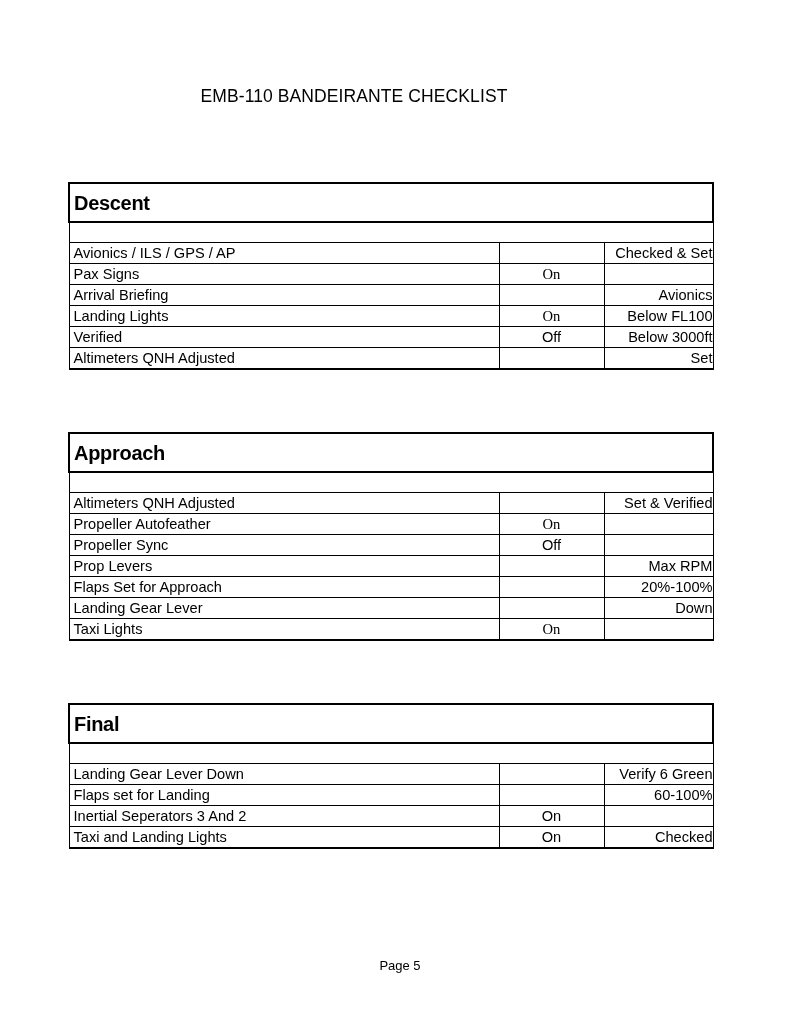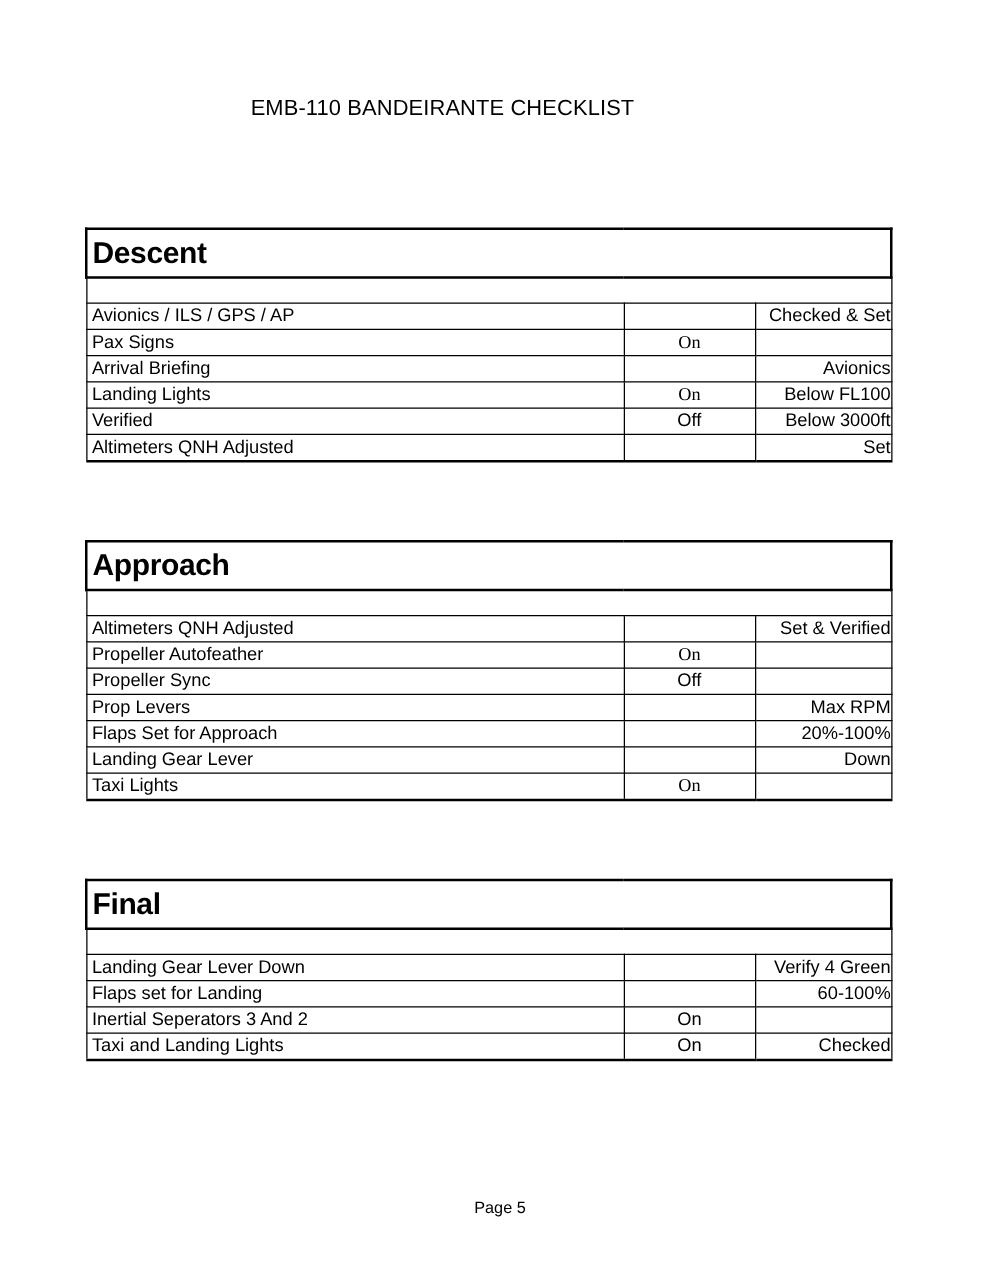"EMB-110 BANDEIRANTE CHECKLIST" .doc-title { top: 76px -> 86px }
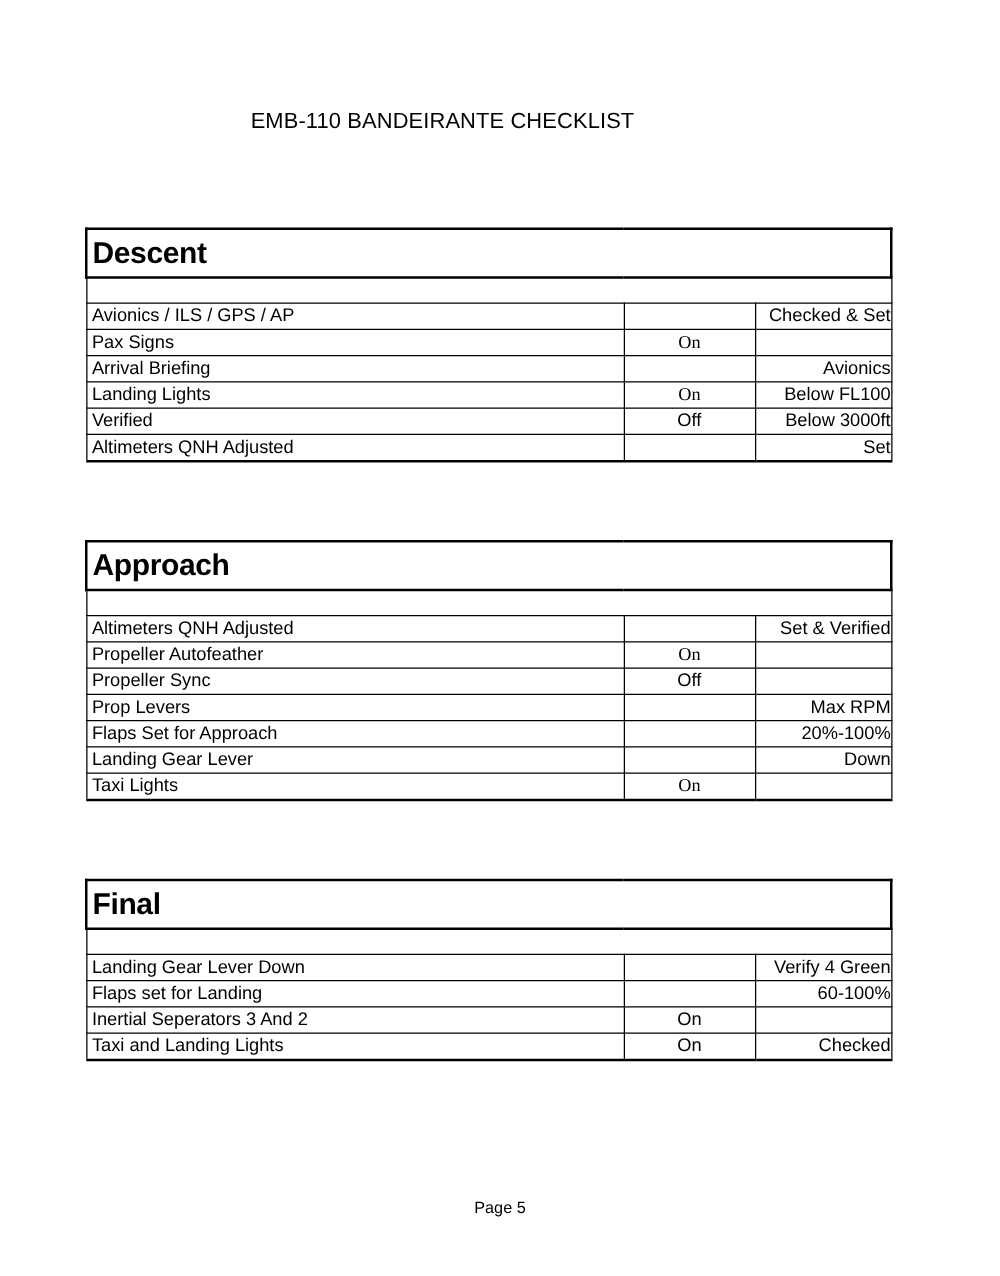"Descent" tr.section-head td { font-size: 24px -> 20px }
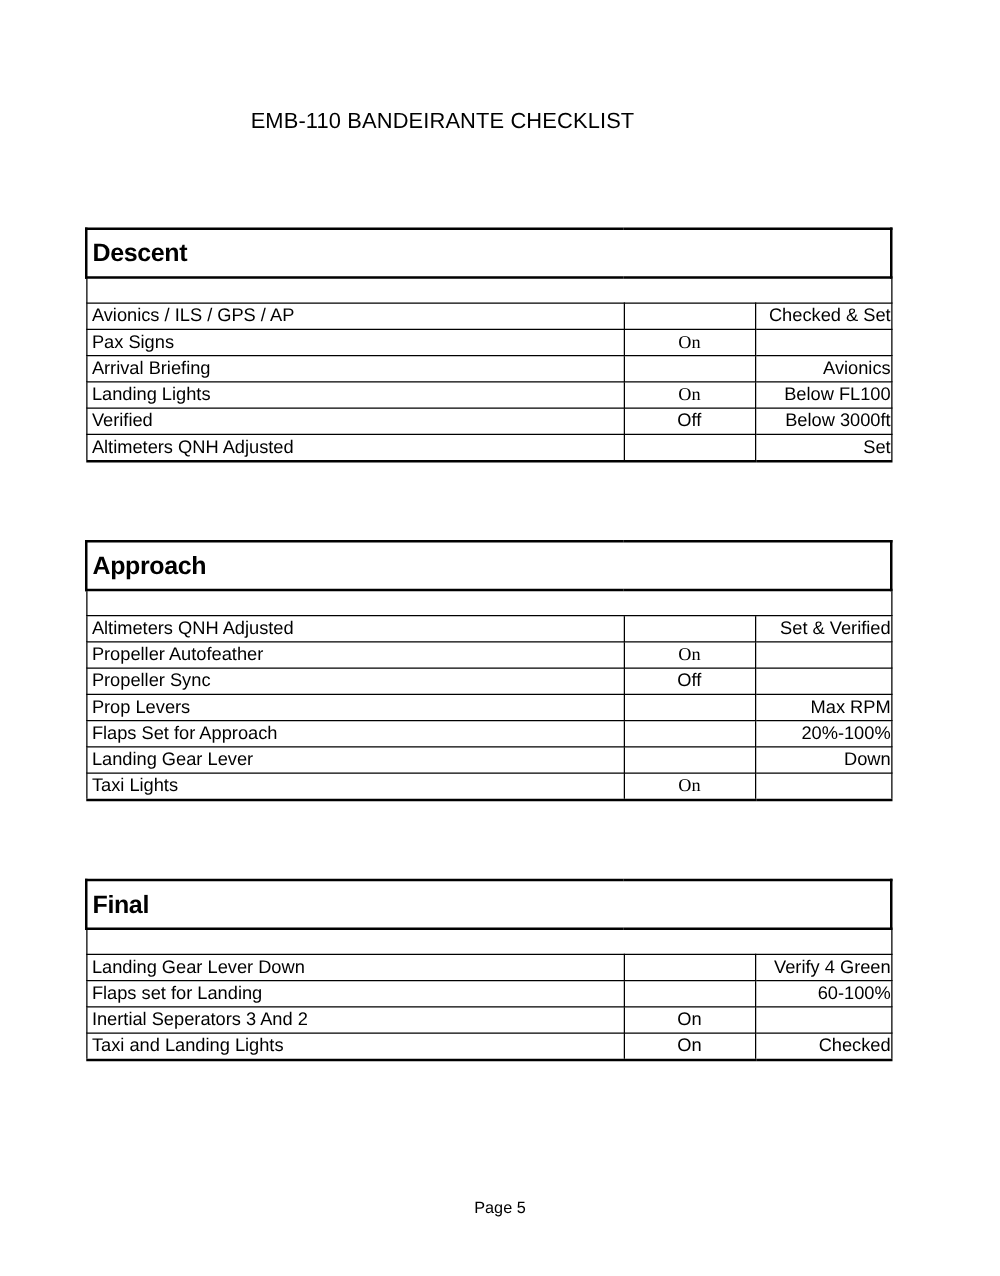"Verify 4 Green" td.col-value { text: 4 -> 6 }
